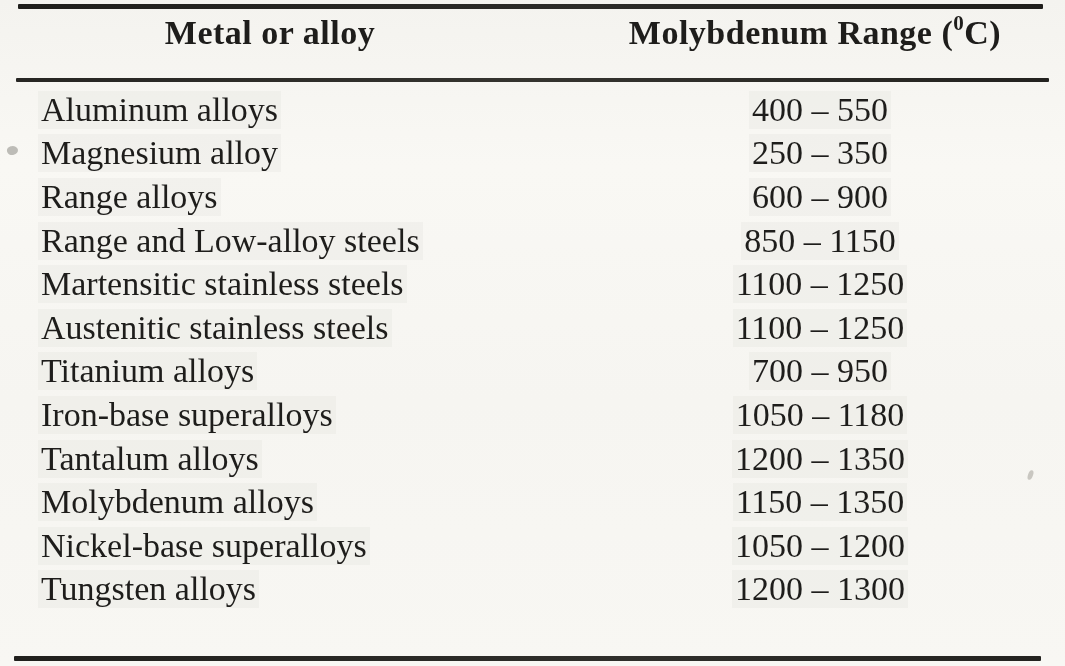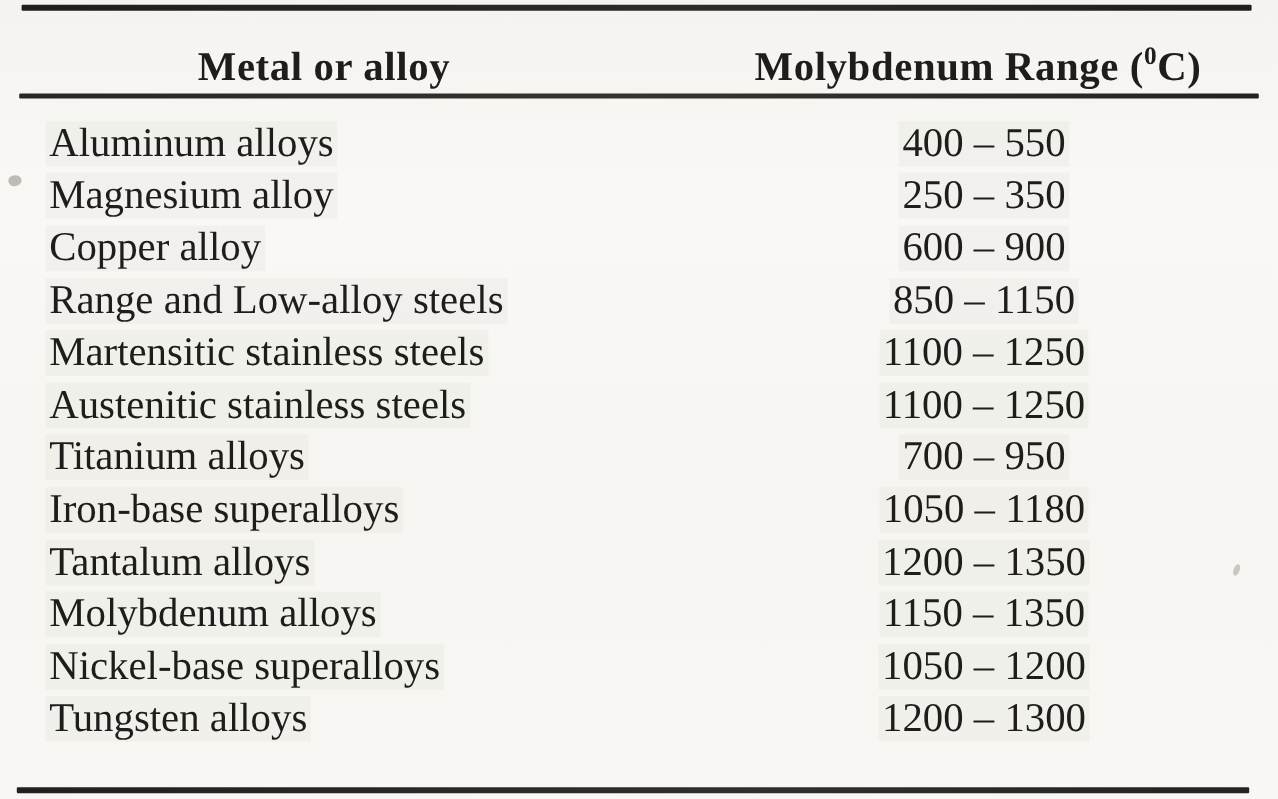"Metal or alloy" .header-cell { align-items: flex-end -> flex-start }
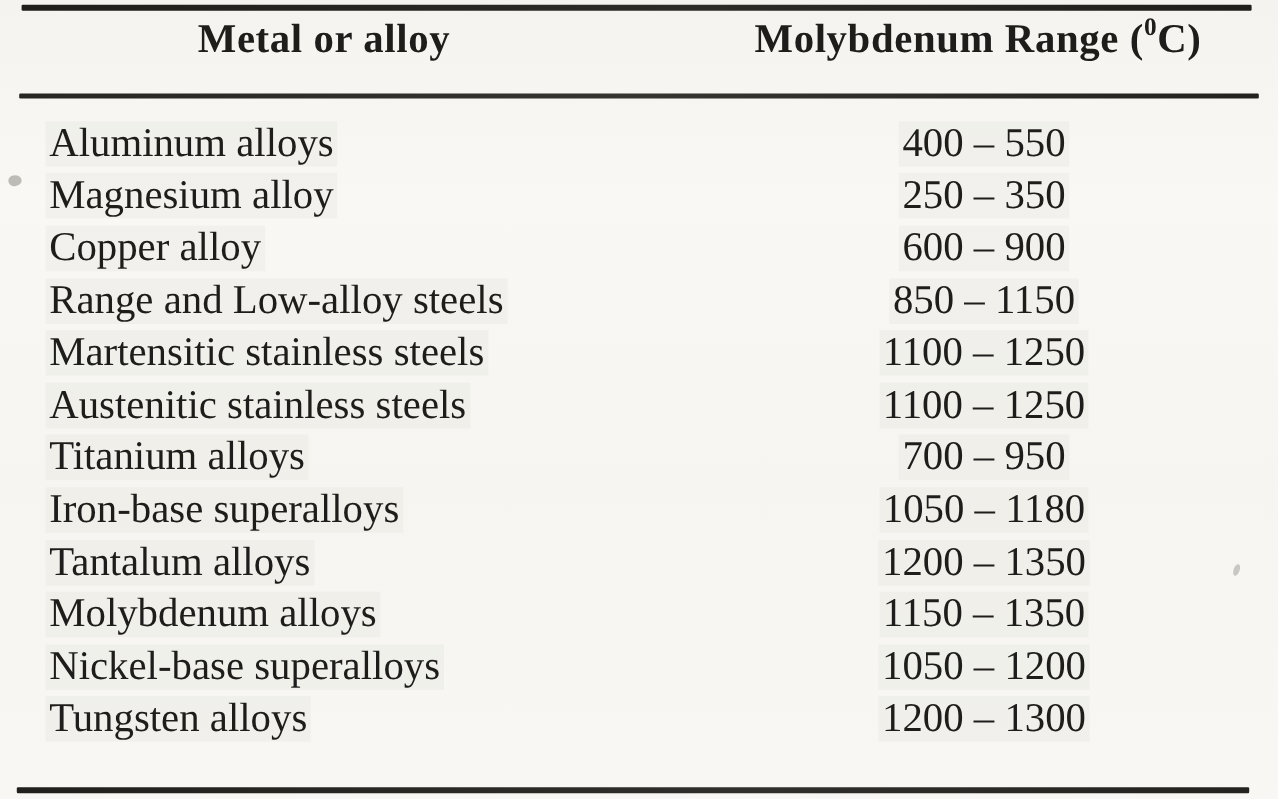"Aluminum alloys" .rows { margin-top: 10px -> none }
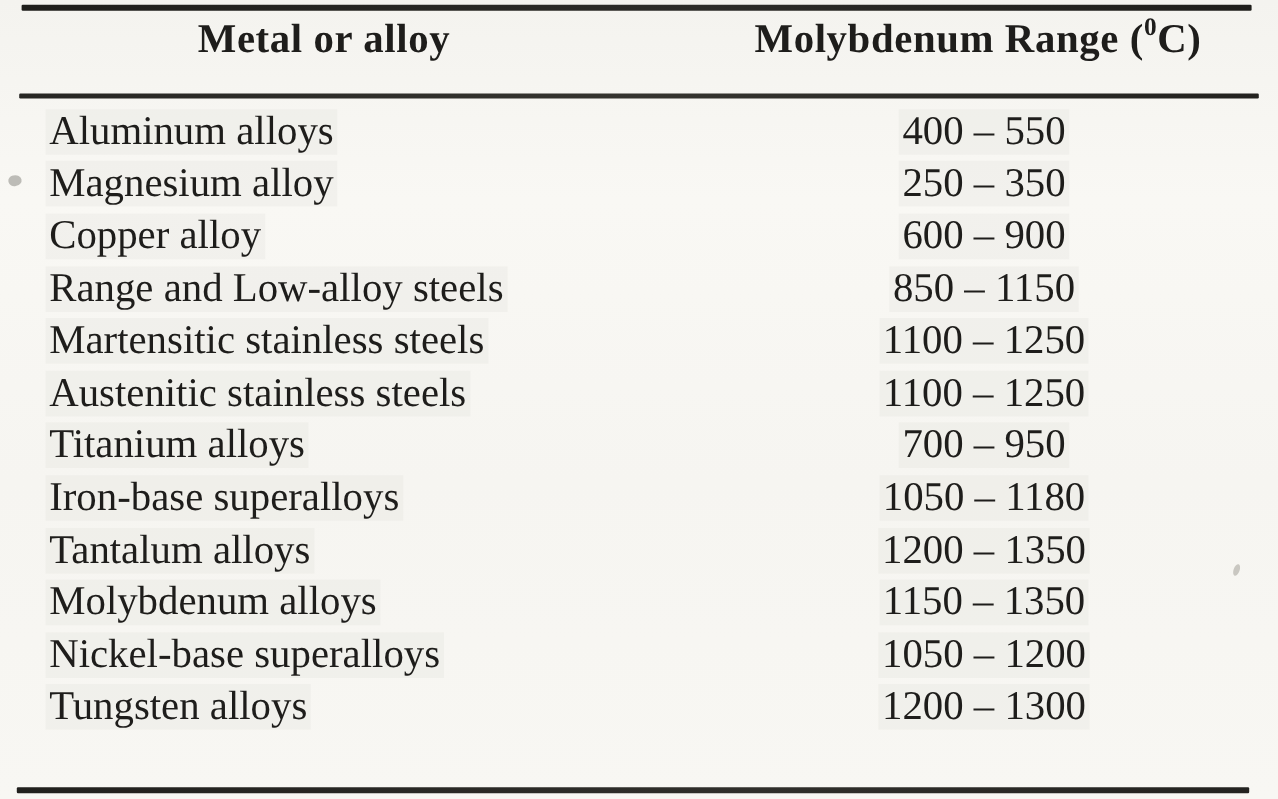"Copper alloy" span.cell-metal { text: Copper alloy -> Range alloys }
